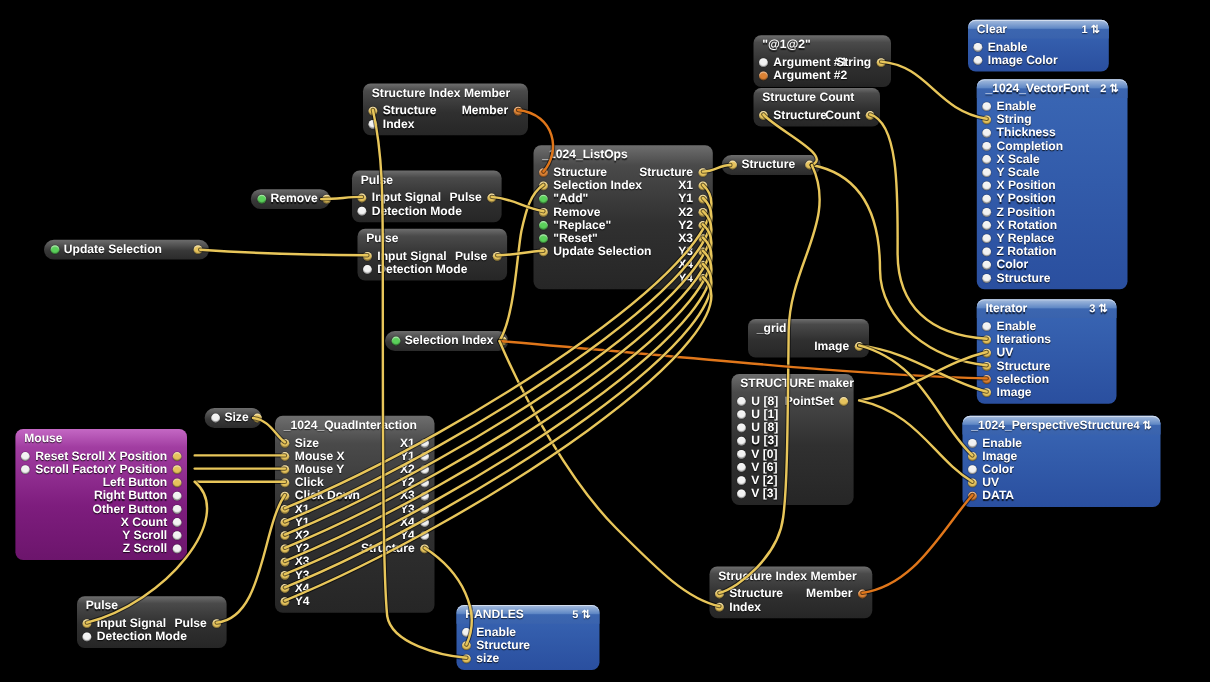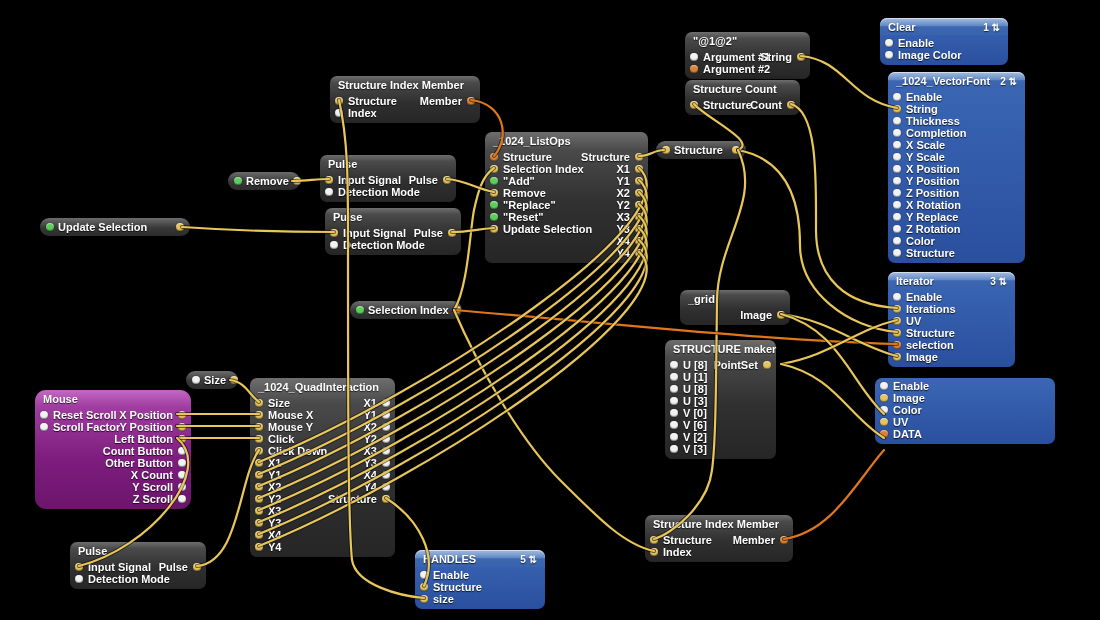"_1024_PerspectiveStructure" div.hdr { html: none -> <div> <span>_1024_PerspectiveStructure</span> <span>4 ⇅</span> </div> }
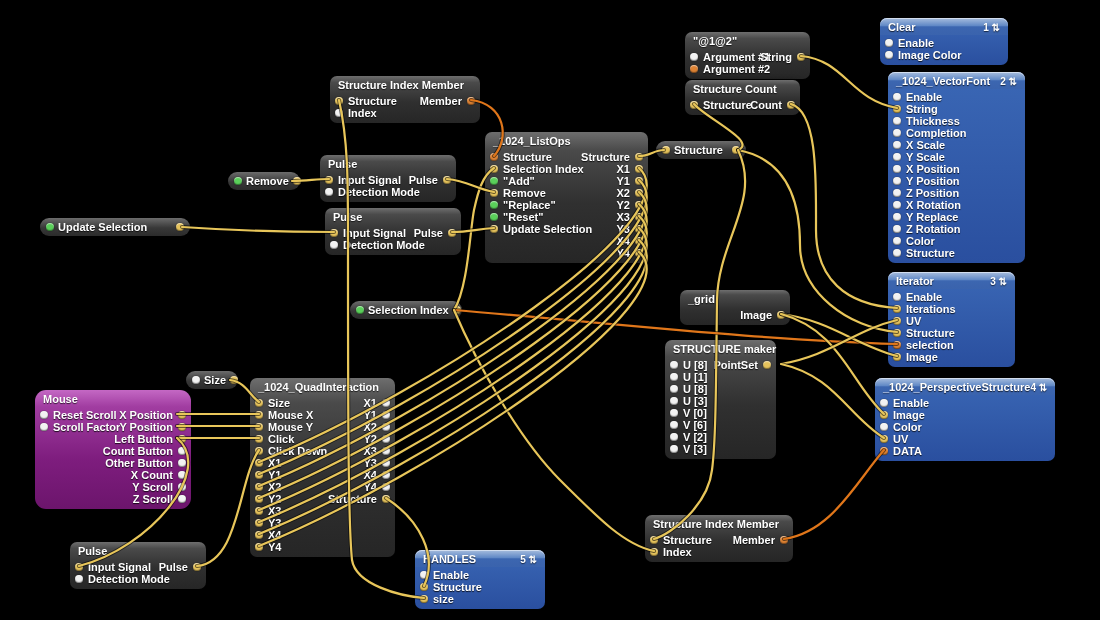"Mouse" div.node { border-radius: 11px -> none; left: 35px -> 14px }
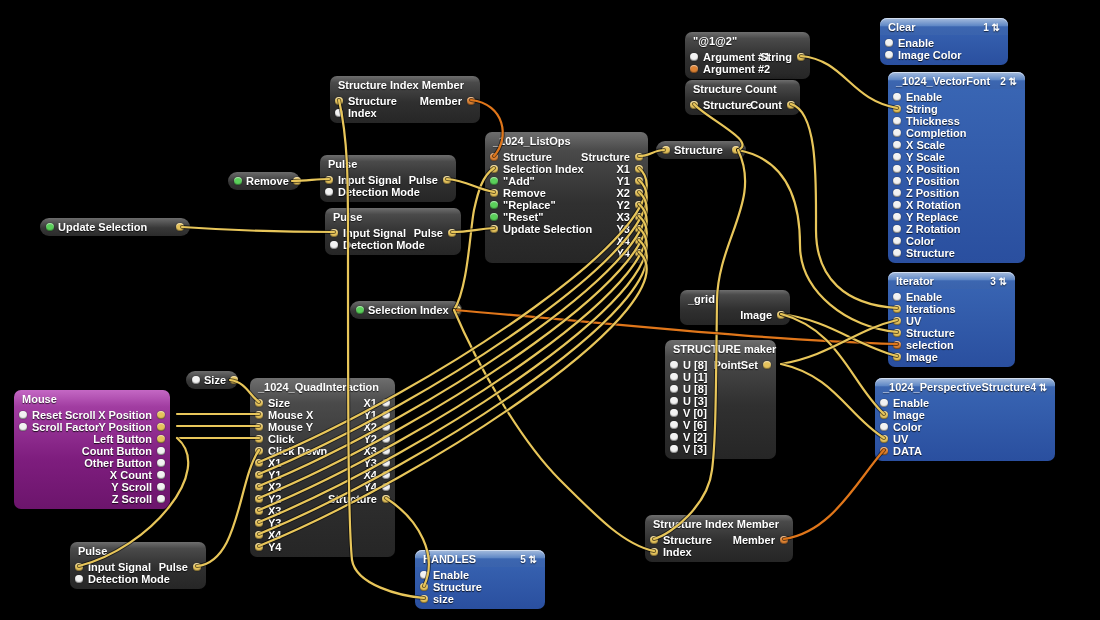"Count Button" span.plabel { text: Count -> Right }
